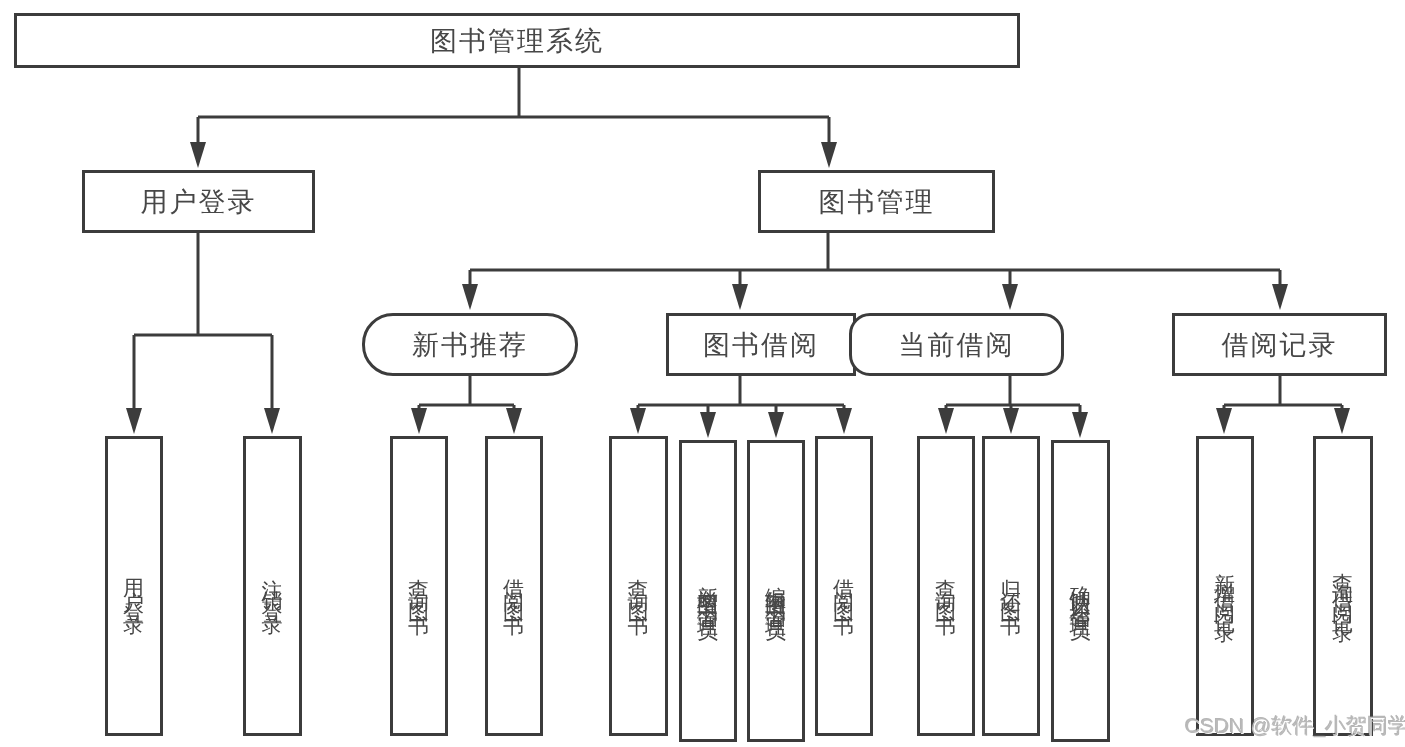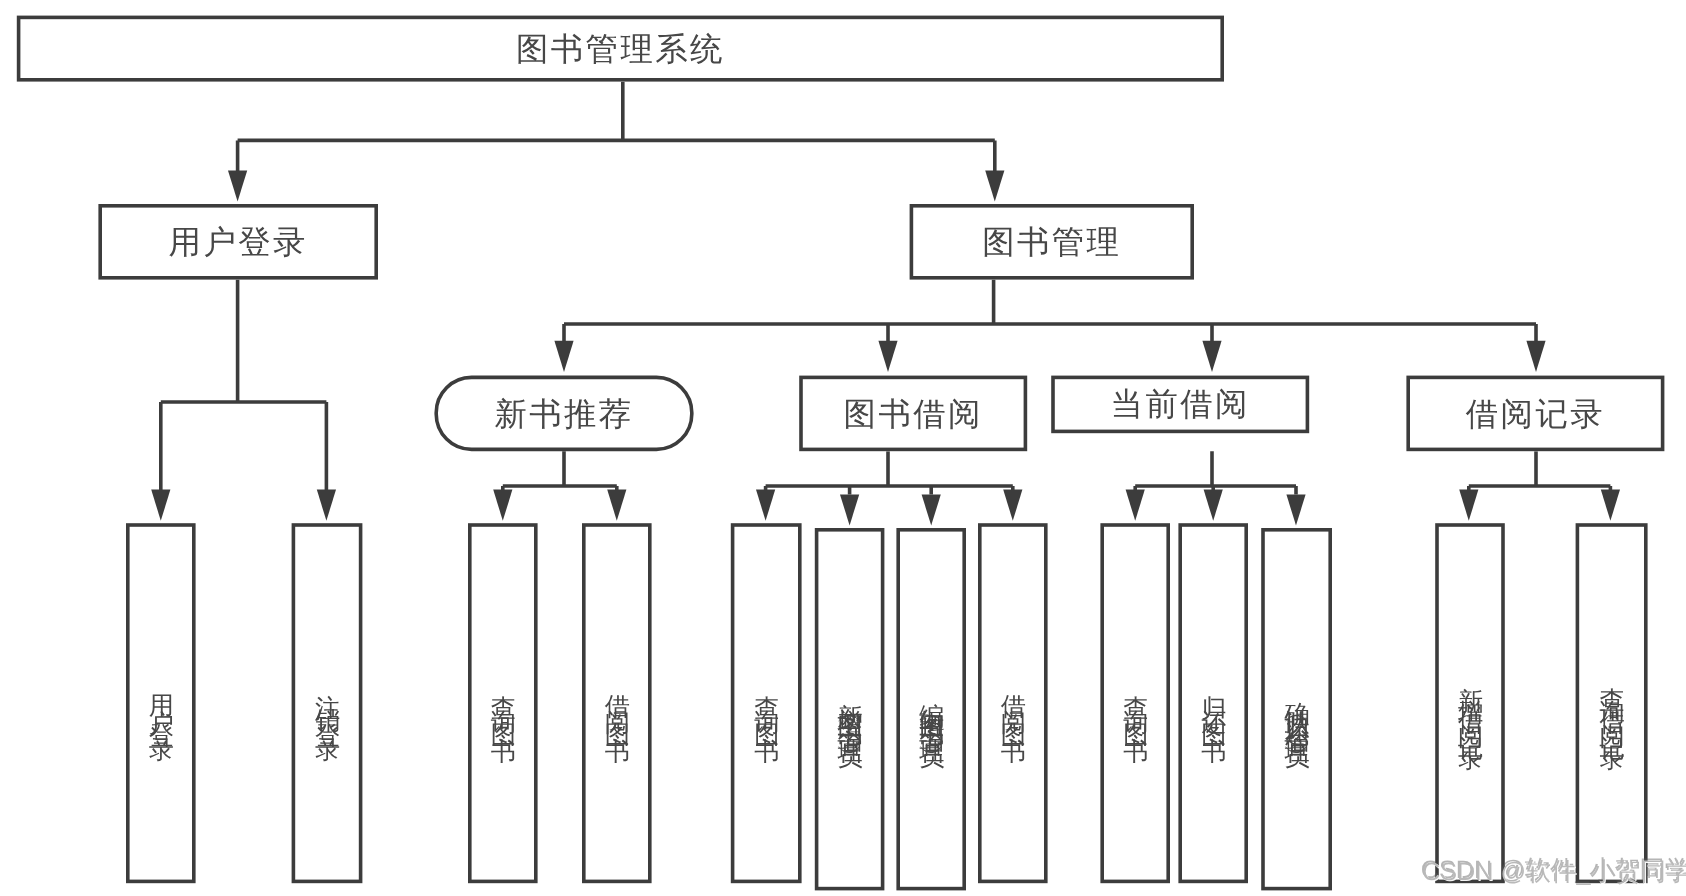"当前借阅" div.box { border-radius: none -> 21px; height: 48px -> 63px; left: 876px -> 849px }
